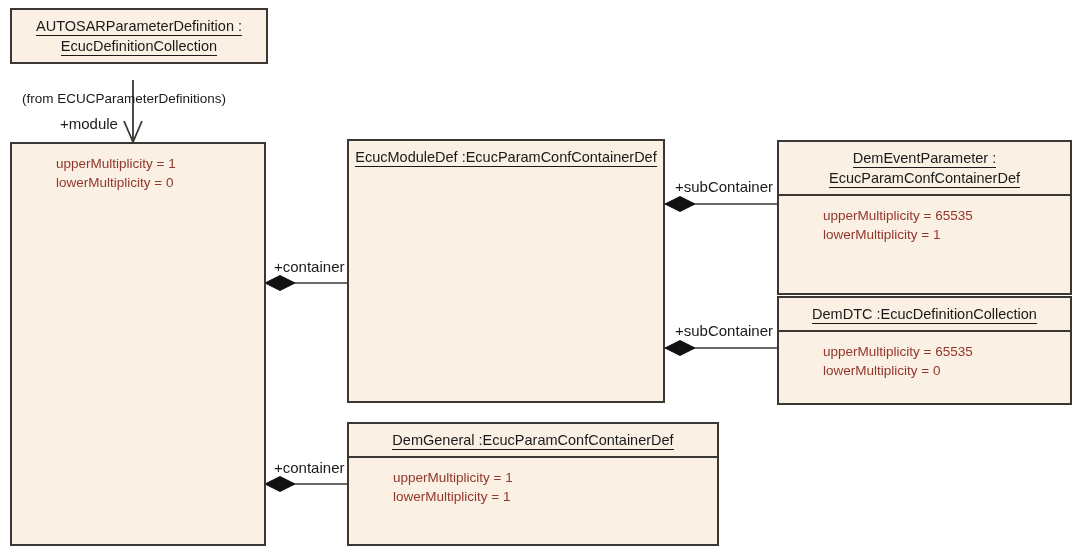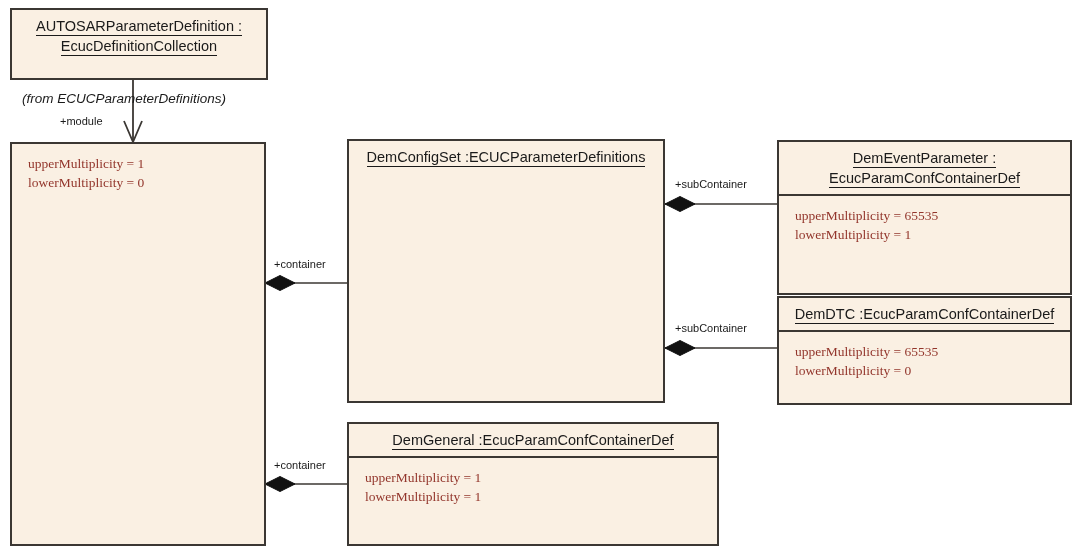"AUTOSARParameterDefinition :" div.uml-class { height: 72px -> 56px }
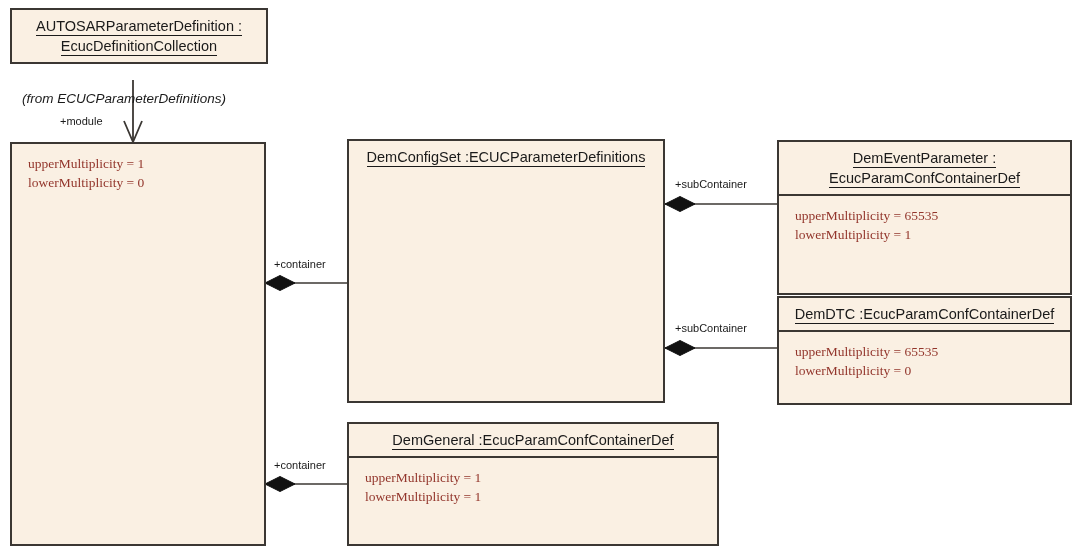"(from ECUCParameterDefinitions)" .from-label { font-style: italic -> none }
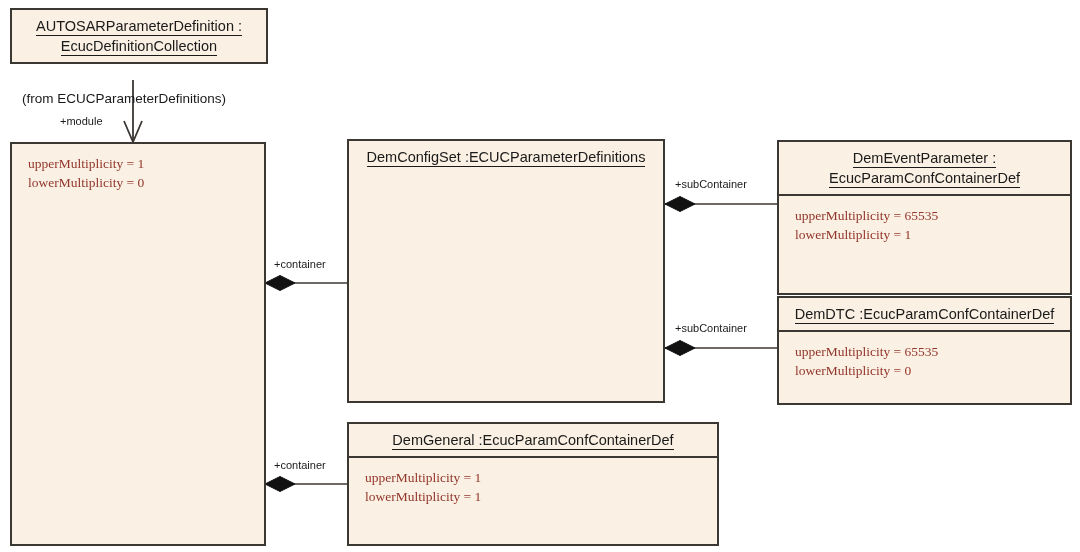"+module" .edge-label { font-size: 11px -> 15px }
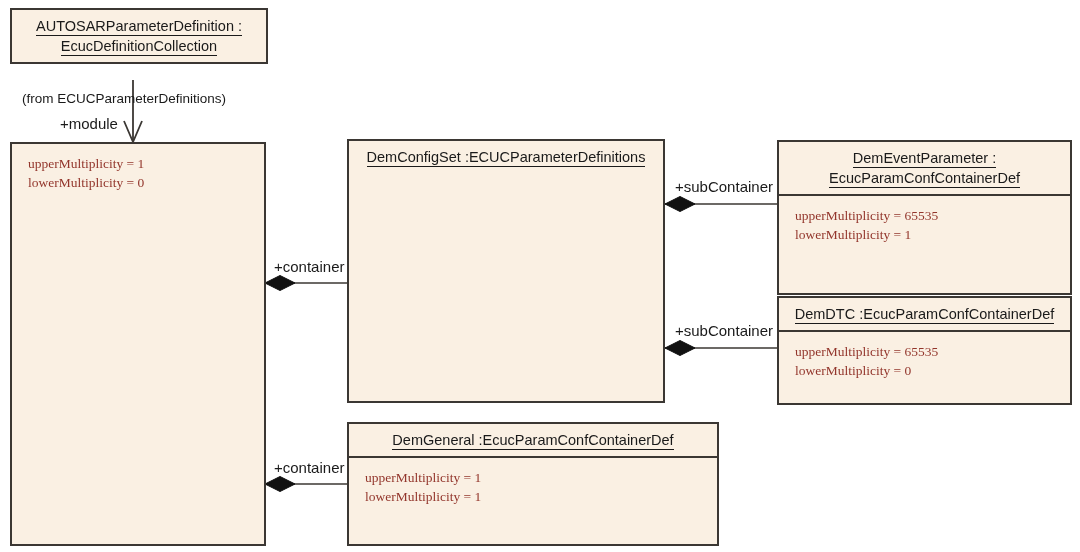"upperMultiplicity = 1" .class-body { font-family: Liberation Serif, serif -> none; padding: 10px 0 0 16px -> 10px 0 0 44px }
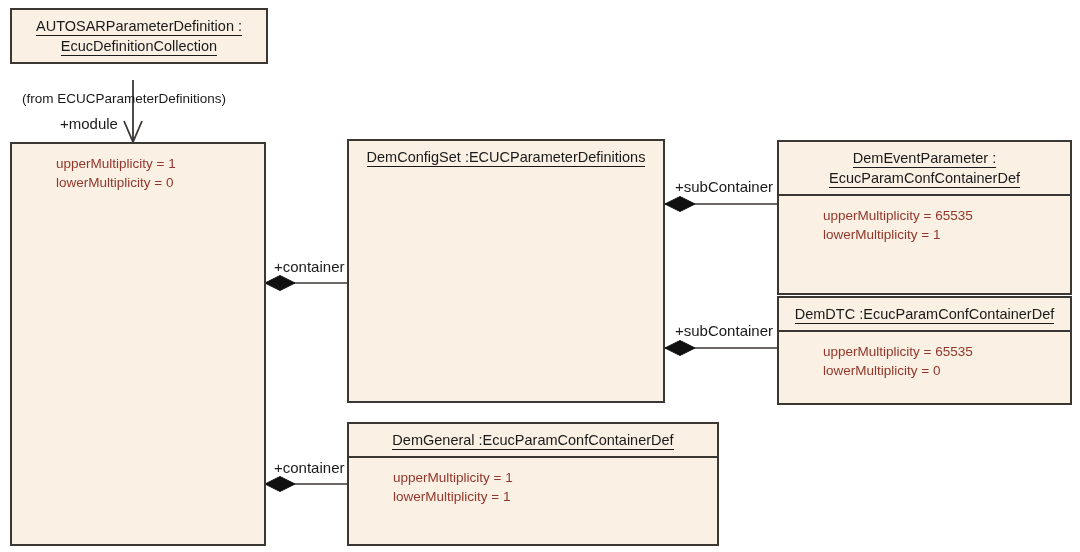"DemConfigSet :ECUCParameterDefinitions" div.class-title { text: DemConfigSet :ECUCParameterDefinitions -> EcucModuleDef :EcucParamConfContainerDef }
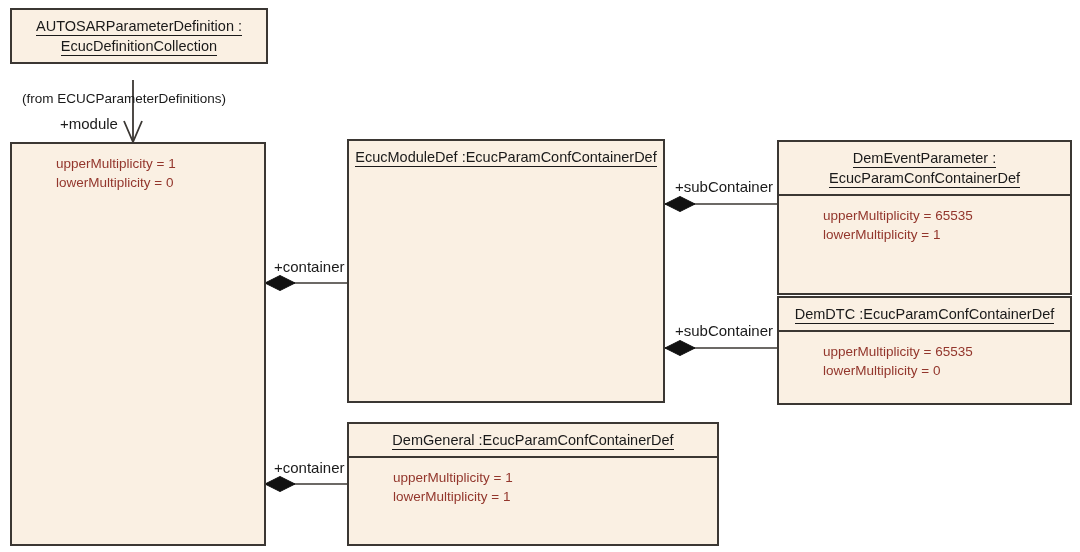"DemDTC :EcucParamConfContainerDef" div.class-title { text: :EcucParamConfContainerDef -> :EcucDefinitionCollection }
